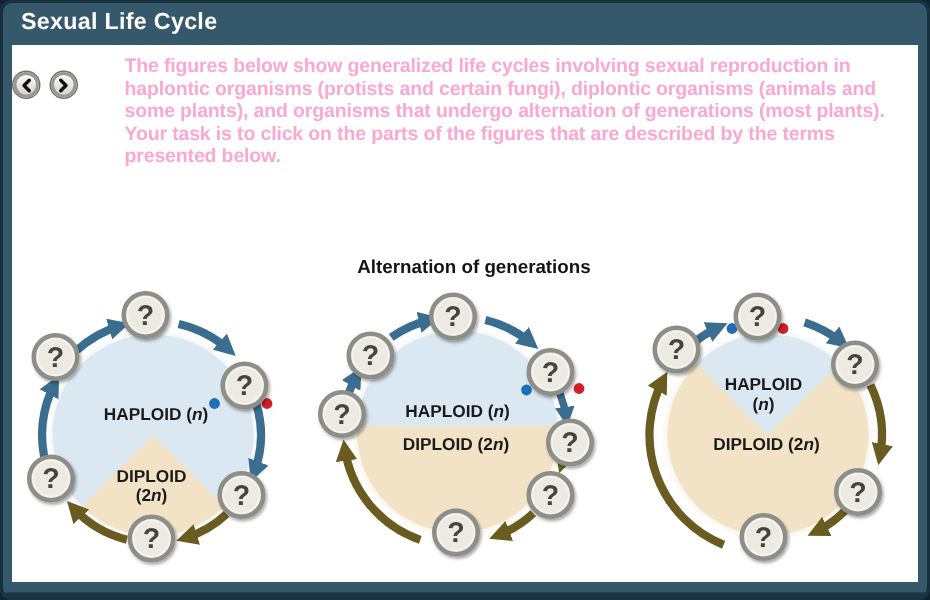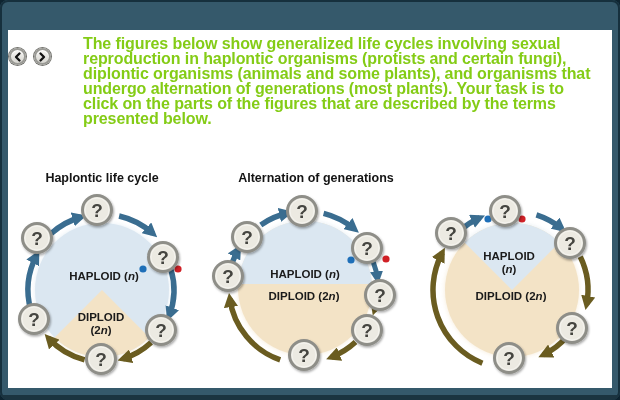"Sexual Life Cycle" div.titlebar-text { html: none -> <div>Sexual Life Cycle</div> }
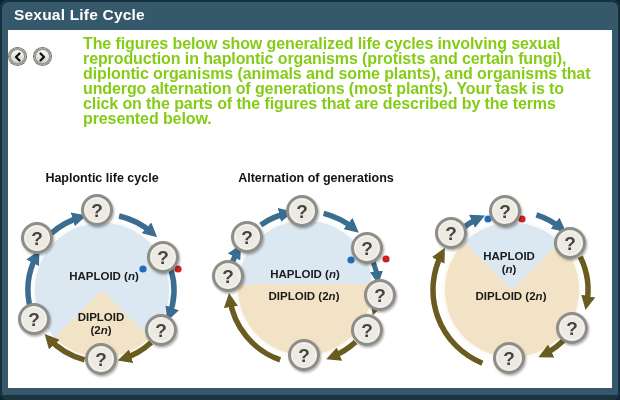"The figures below show generalized" .instructions { color: #84cc16 -> #f9a8d4; font-size: 16px -> 13px }
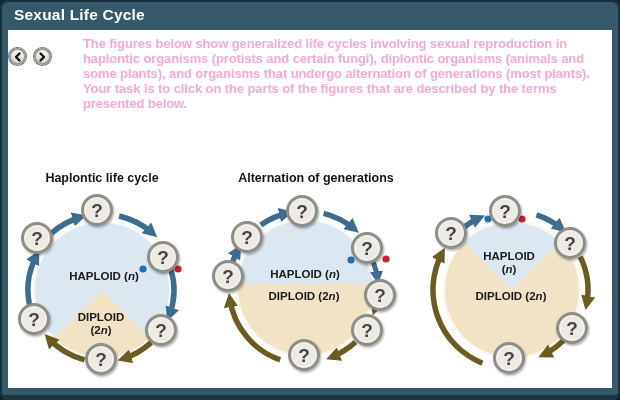"Haplontic life cycle" div.dtitle { html: <div>Haplontic life cycle</div> -> none }
